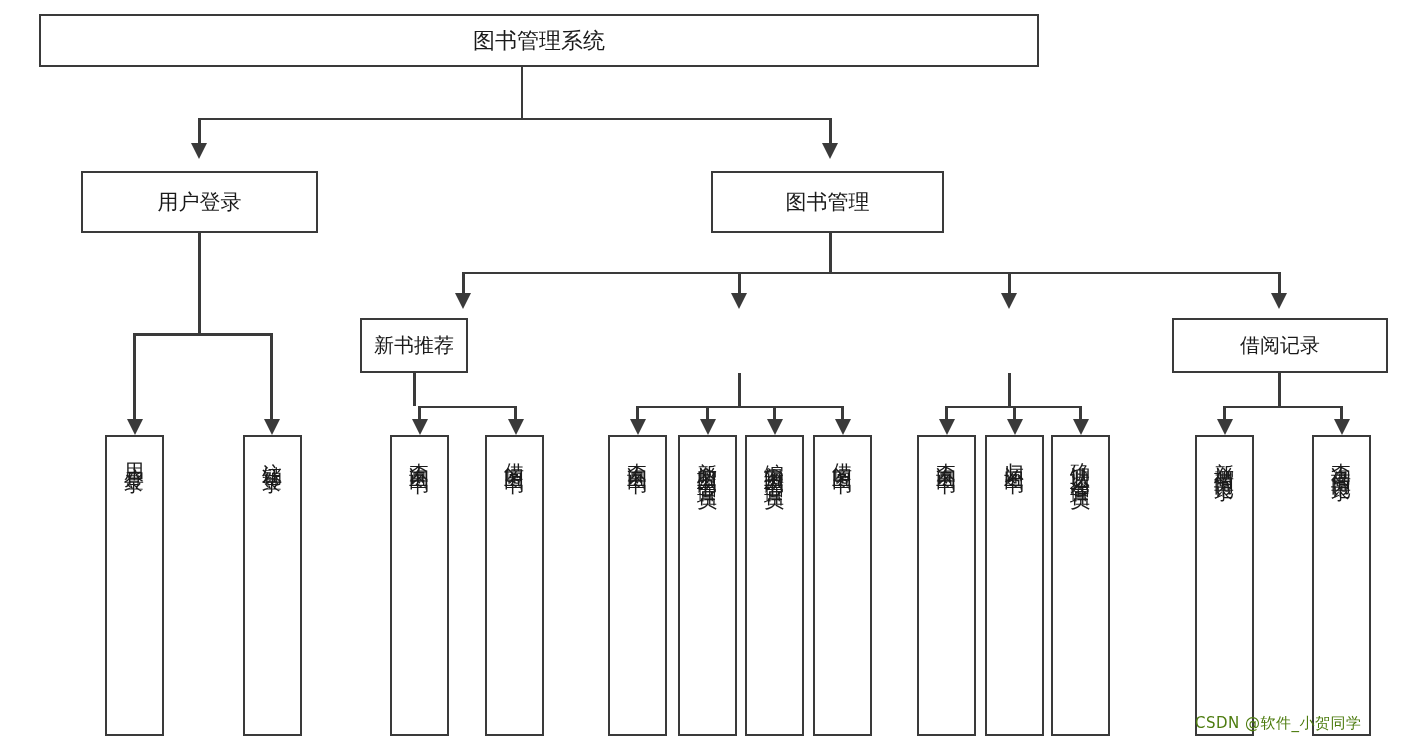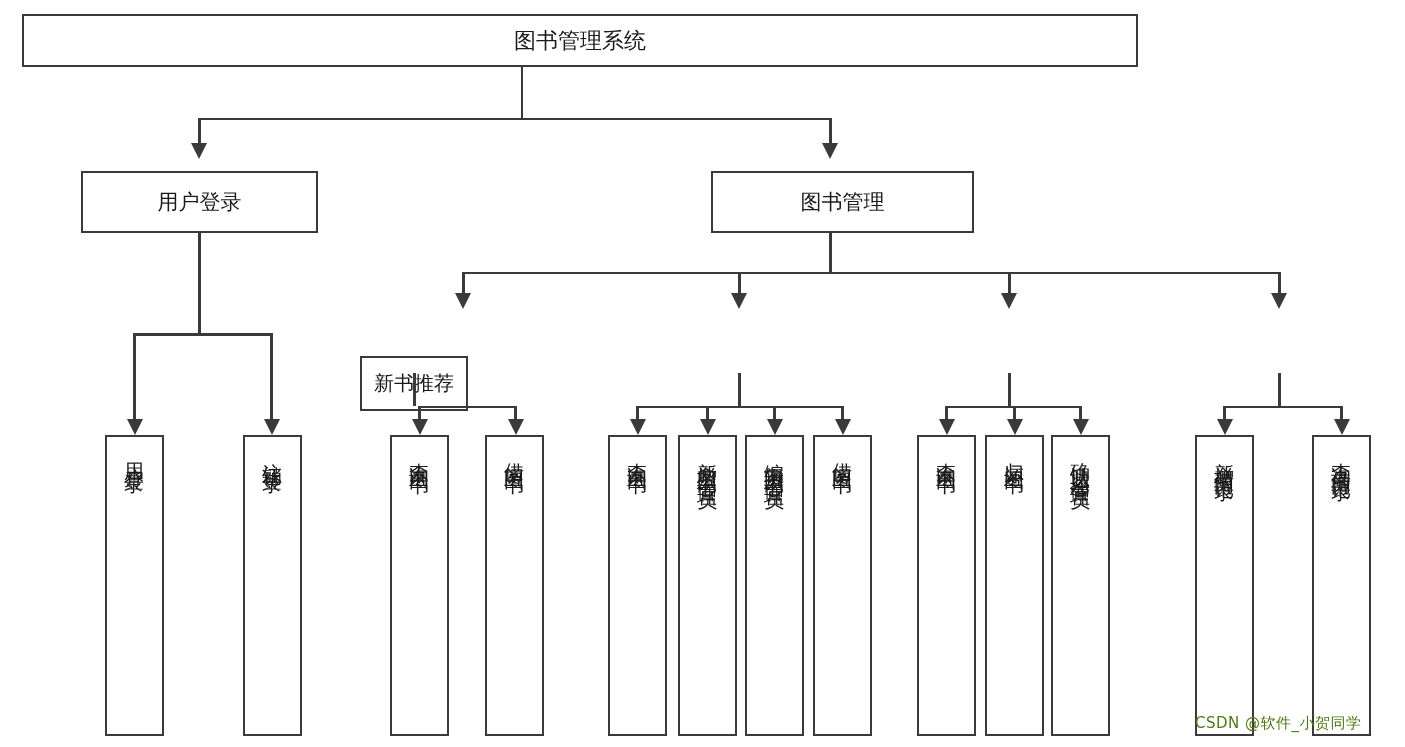"图书管理系统" div.node { left: 22px -> 39px; width: 1116px -> 1000px }
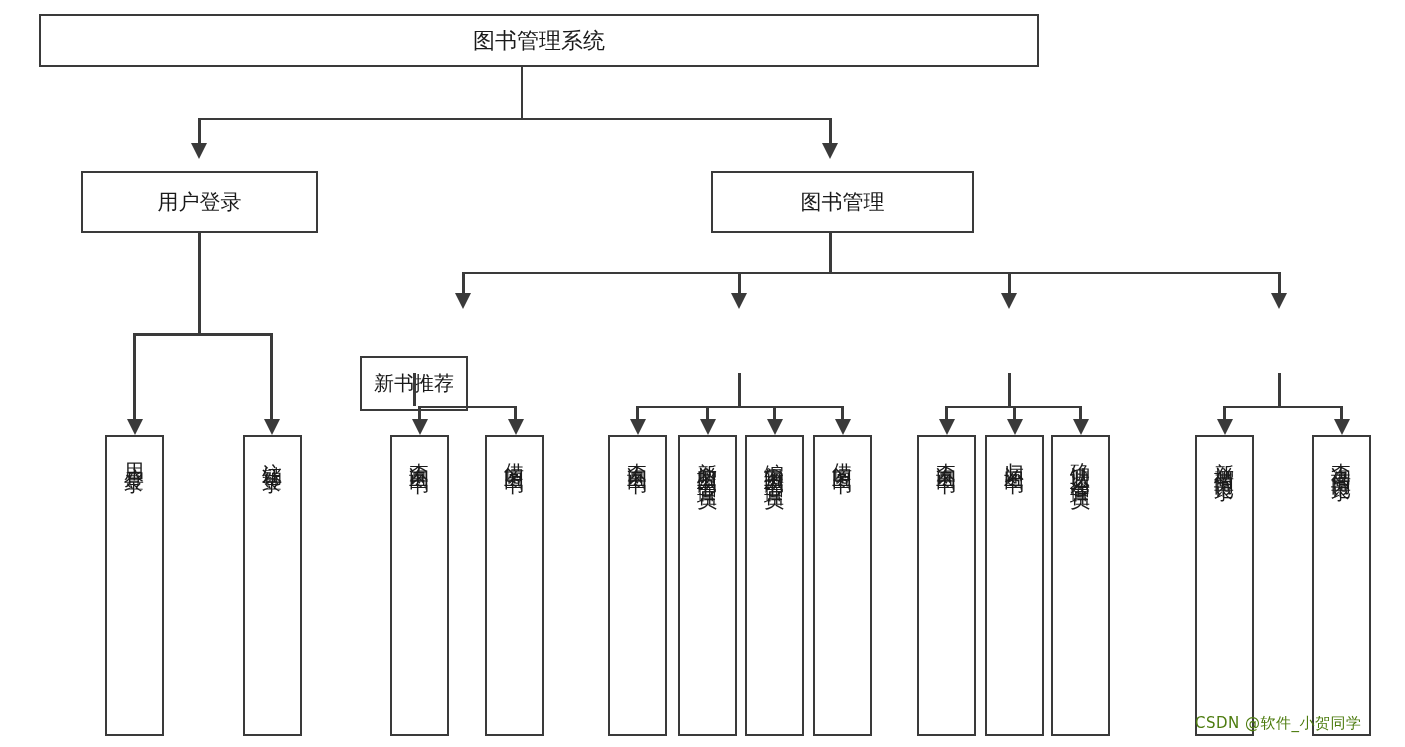"图书管理" div.node { width: 263px -> 233px }
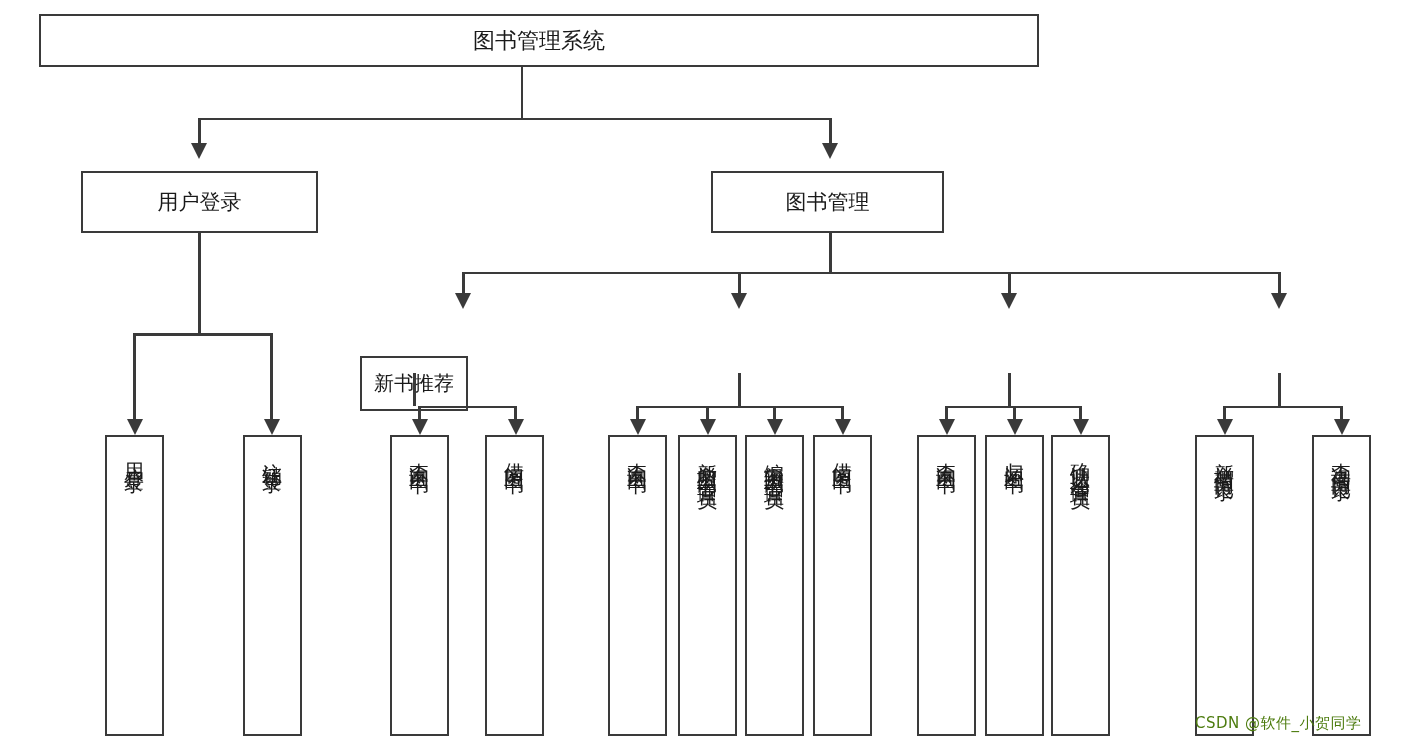"新书推荐" .node.level2 { margin-top: 38px -> none }
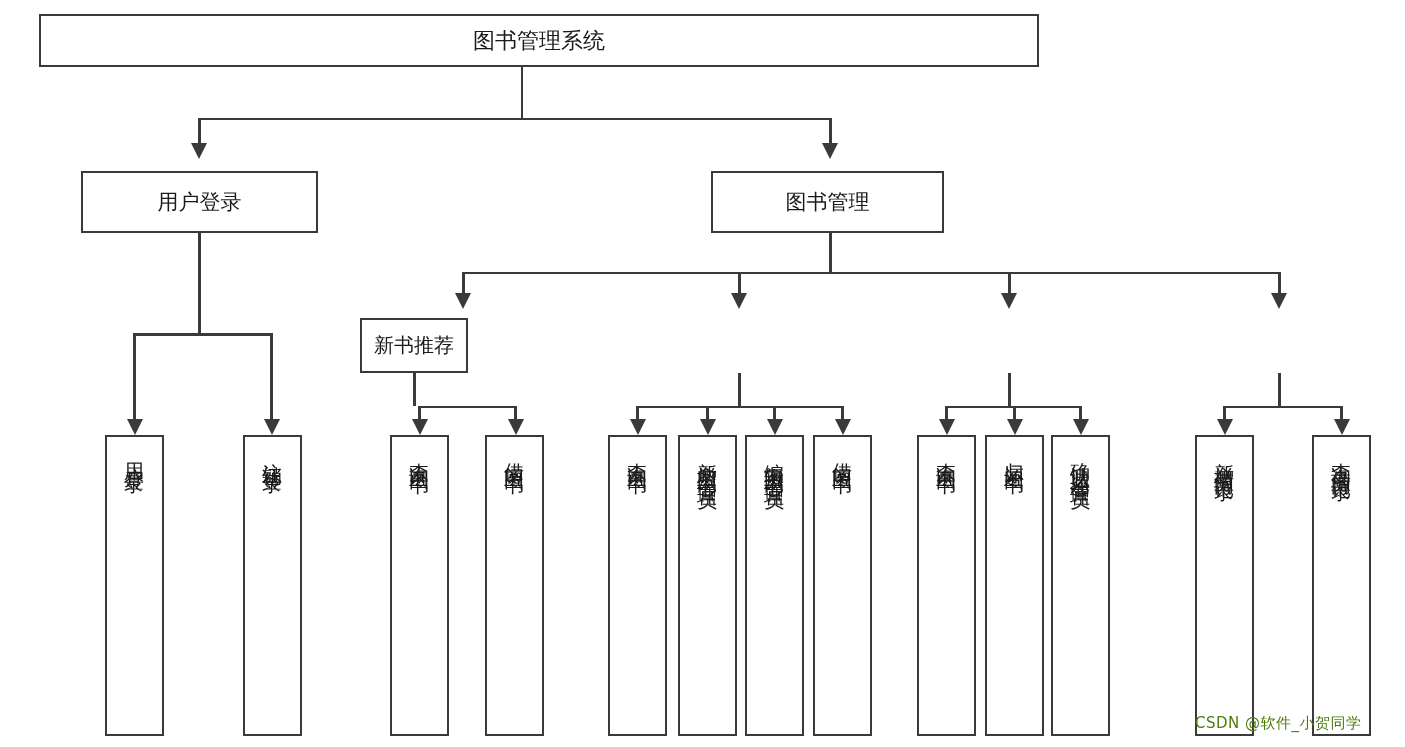"借阅记录" div.node { html: none -> <div>借阅记录</div> }
